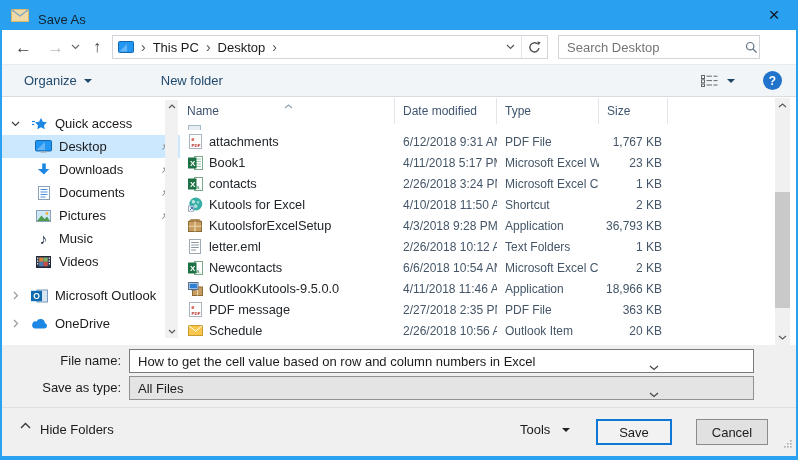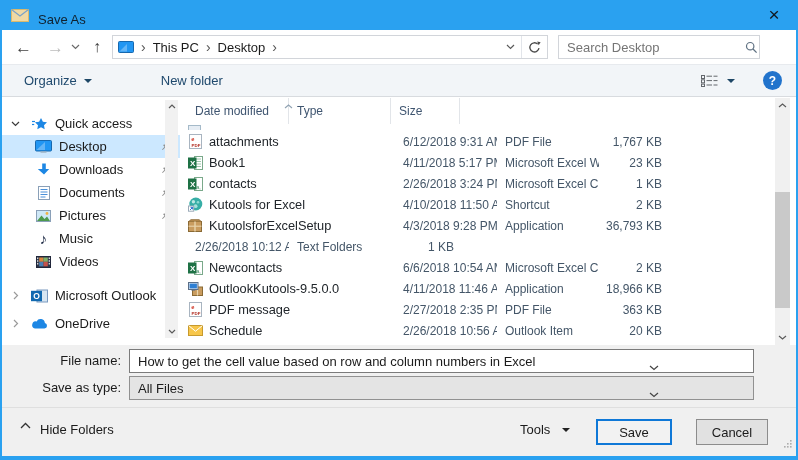"Name" span.hc { html: none -> <span>Name</span> }
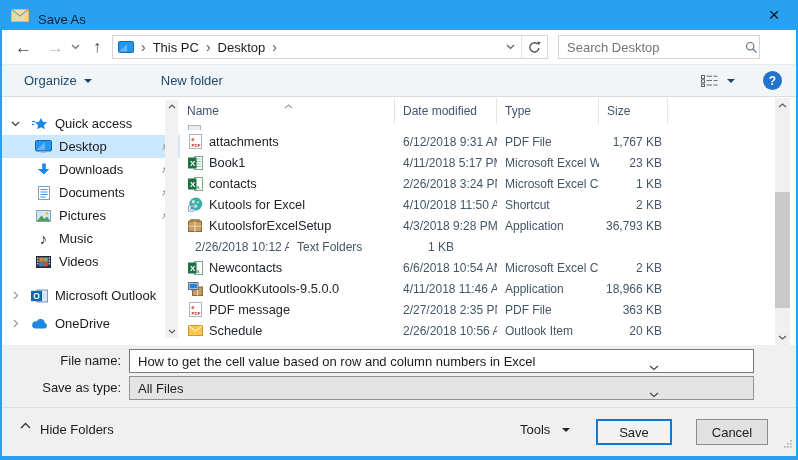"letter.eml" span.c-name { html: none -> <span> <span> <svg> <rect></rect> <g> <line></line> <line></line> <line></line> <line></line> </g> </svg> </span> <span>letter.eml</span> </span> }
